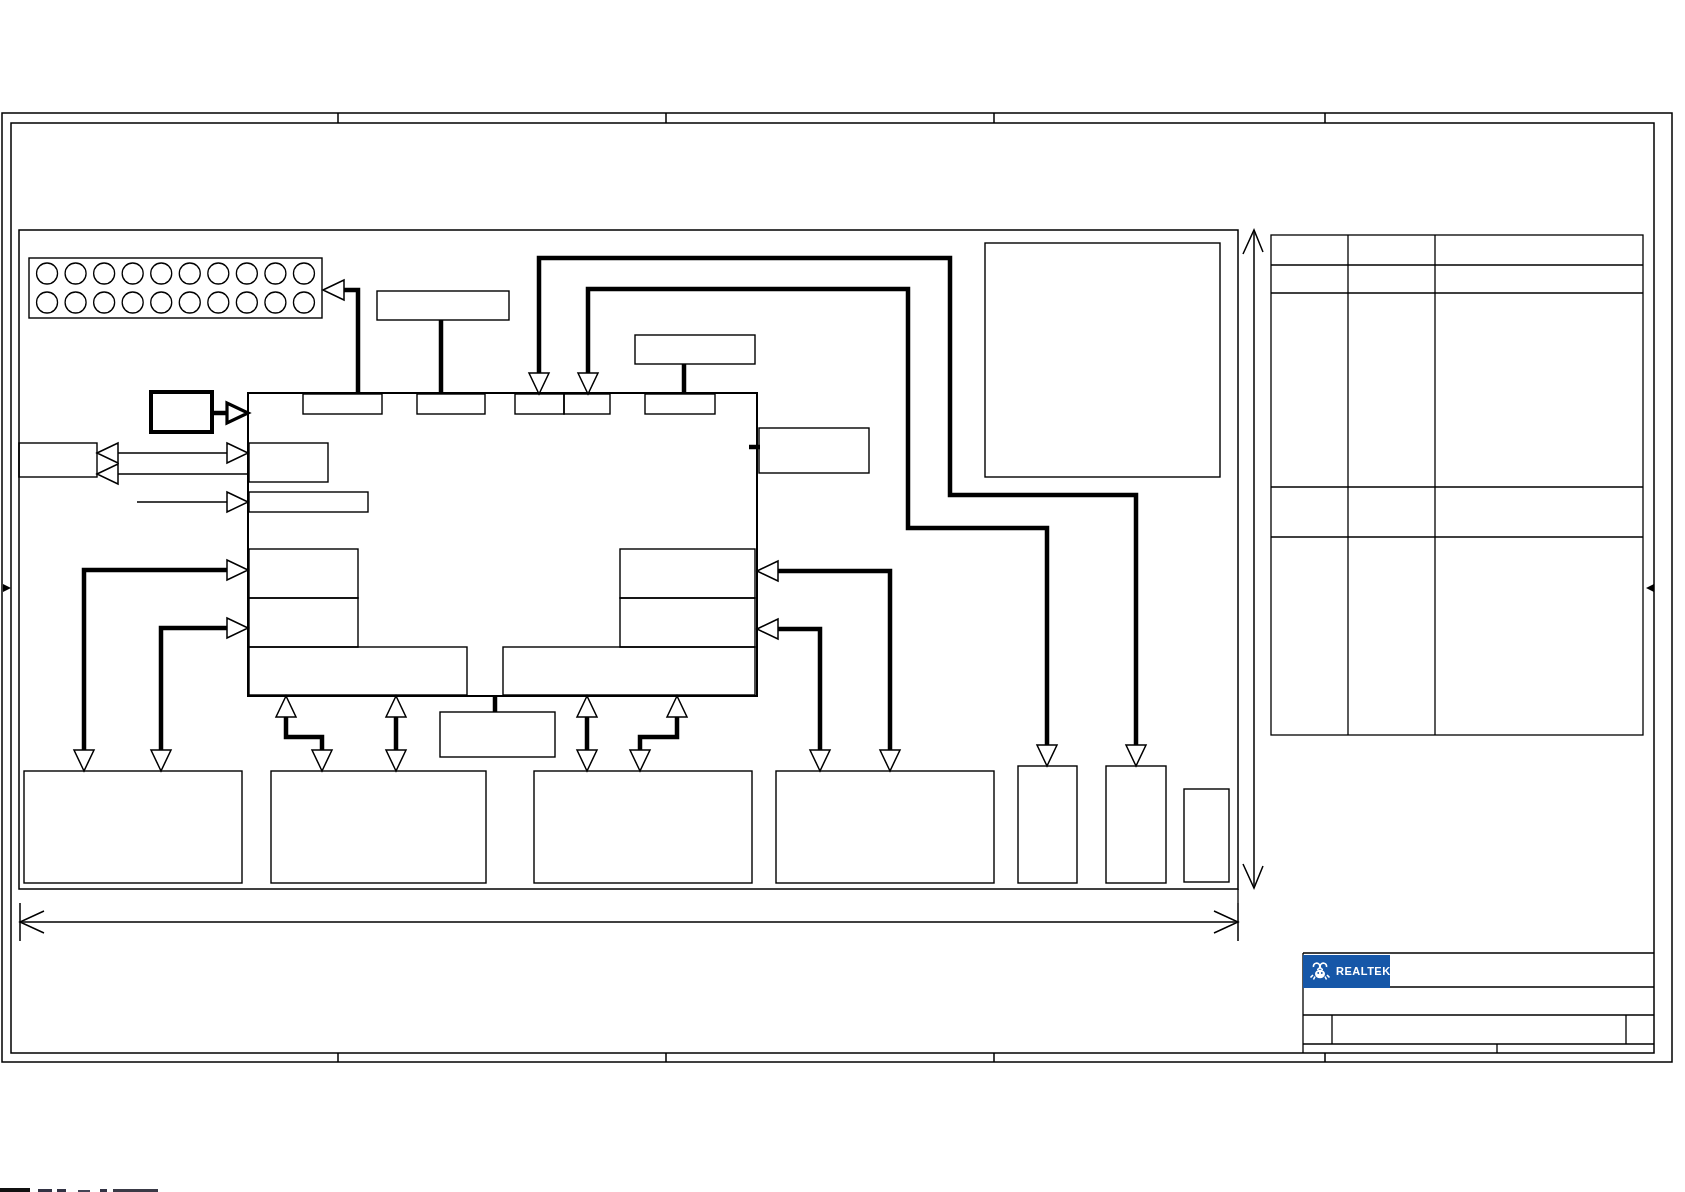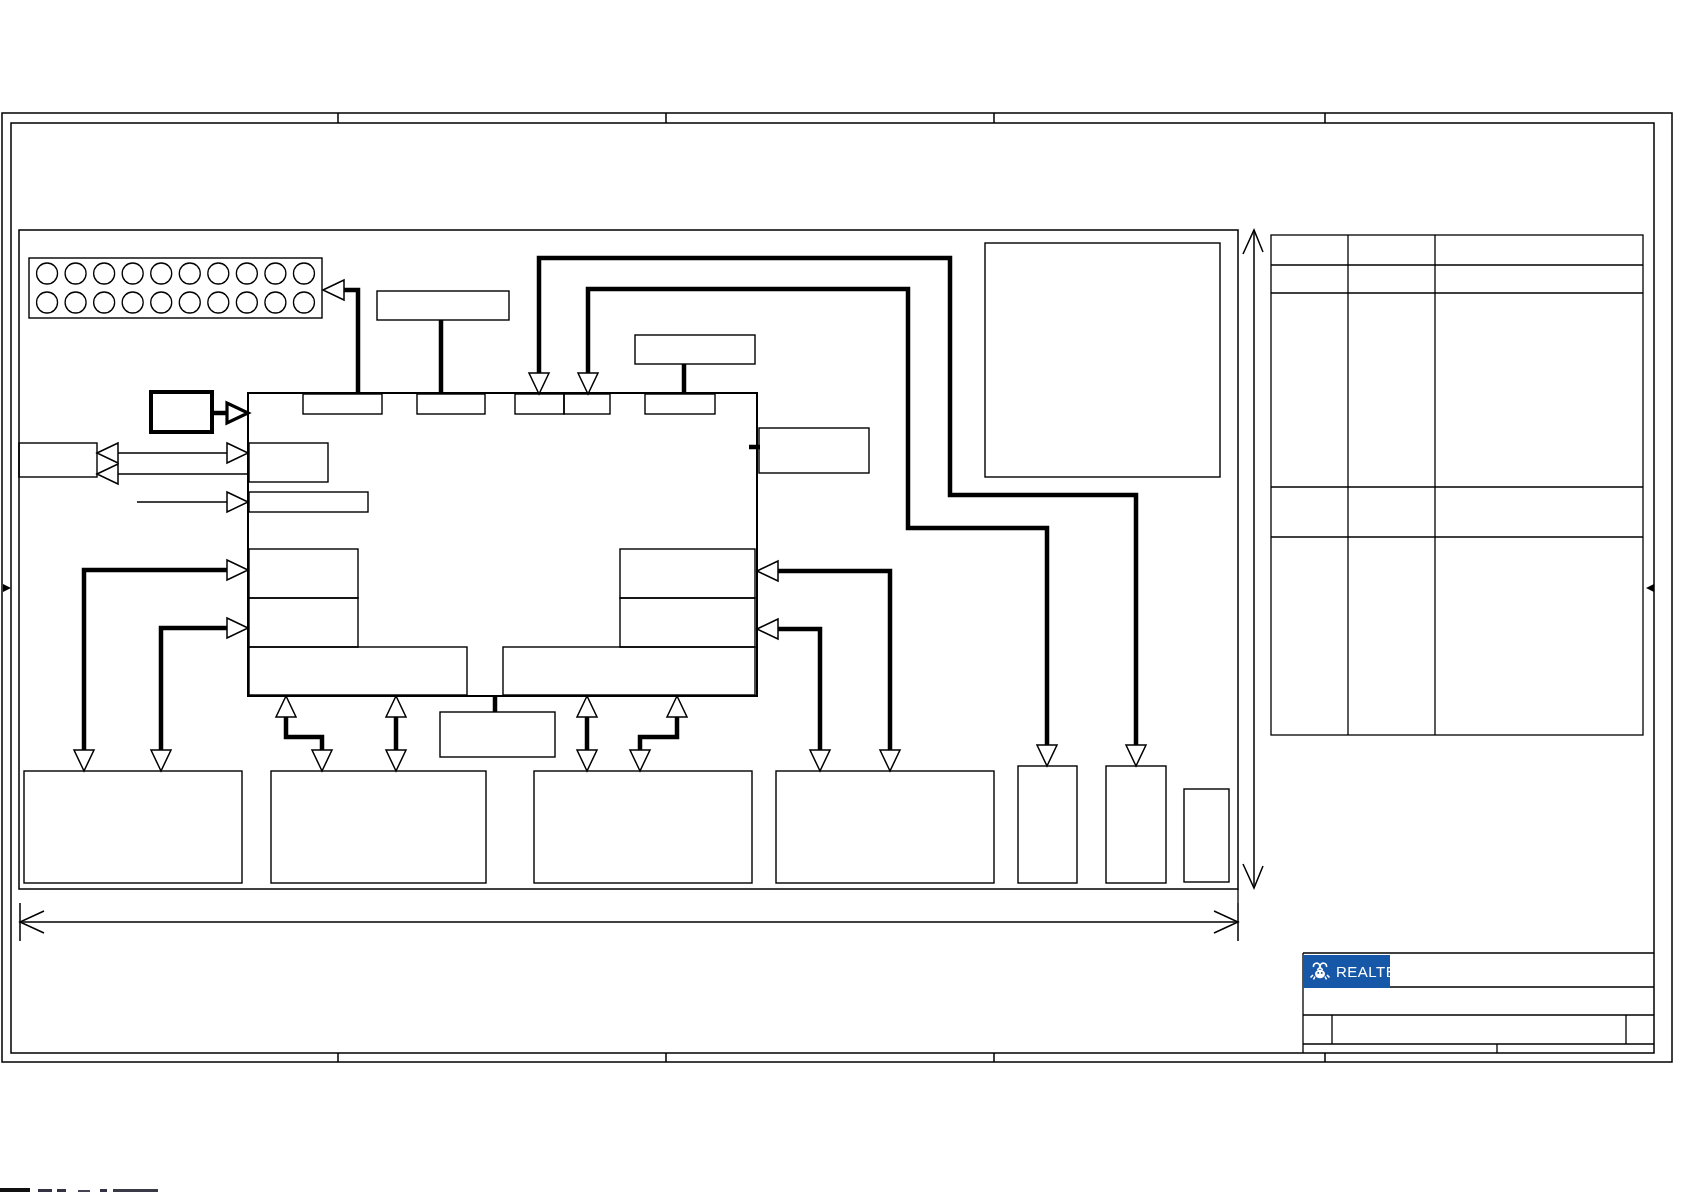"REALTEK" #realtek-logo .logo-text { font-size: 15px -> 11px; font-weight: normal -> bold }
